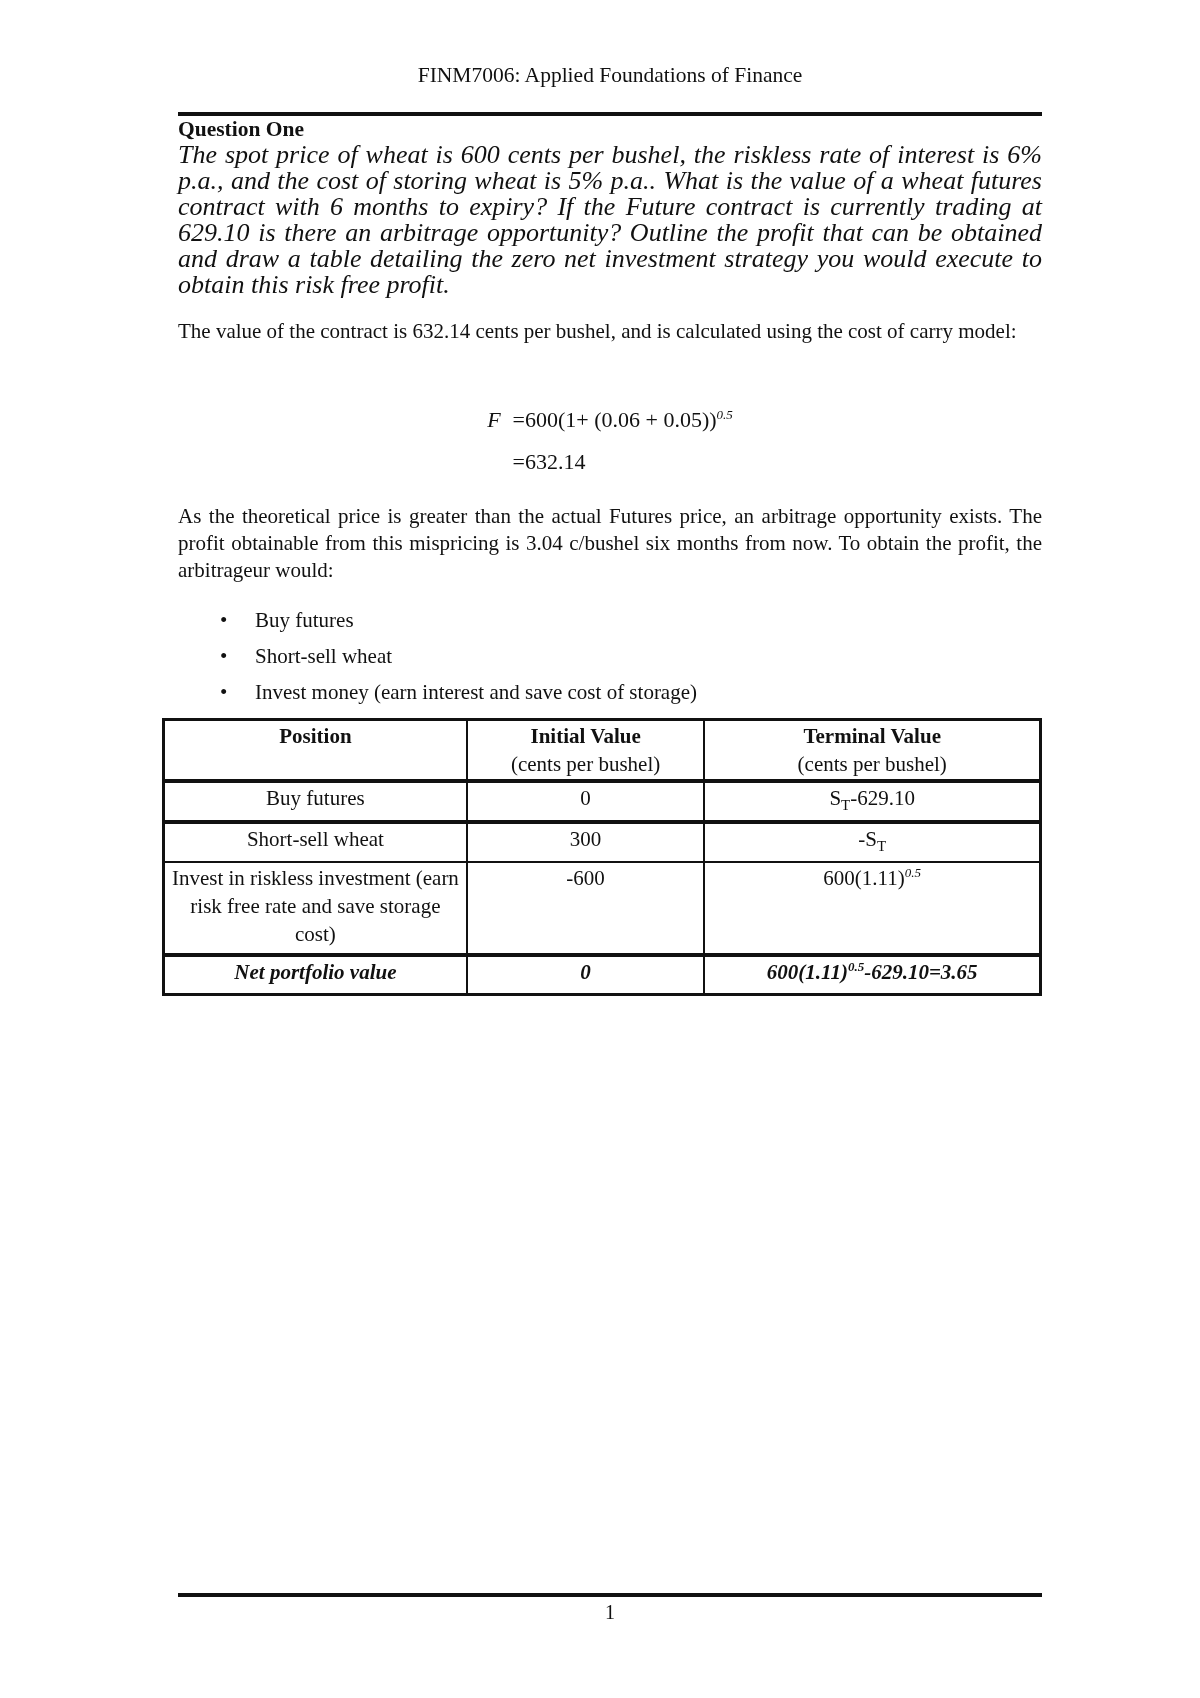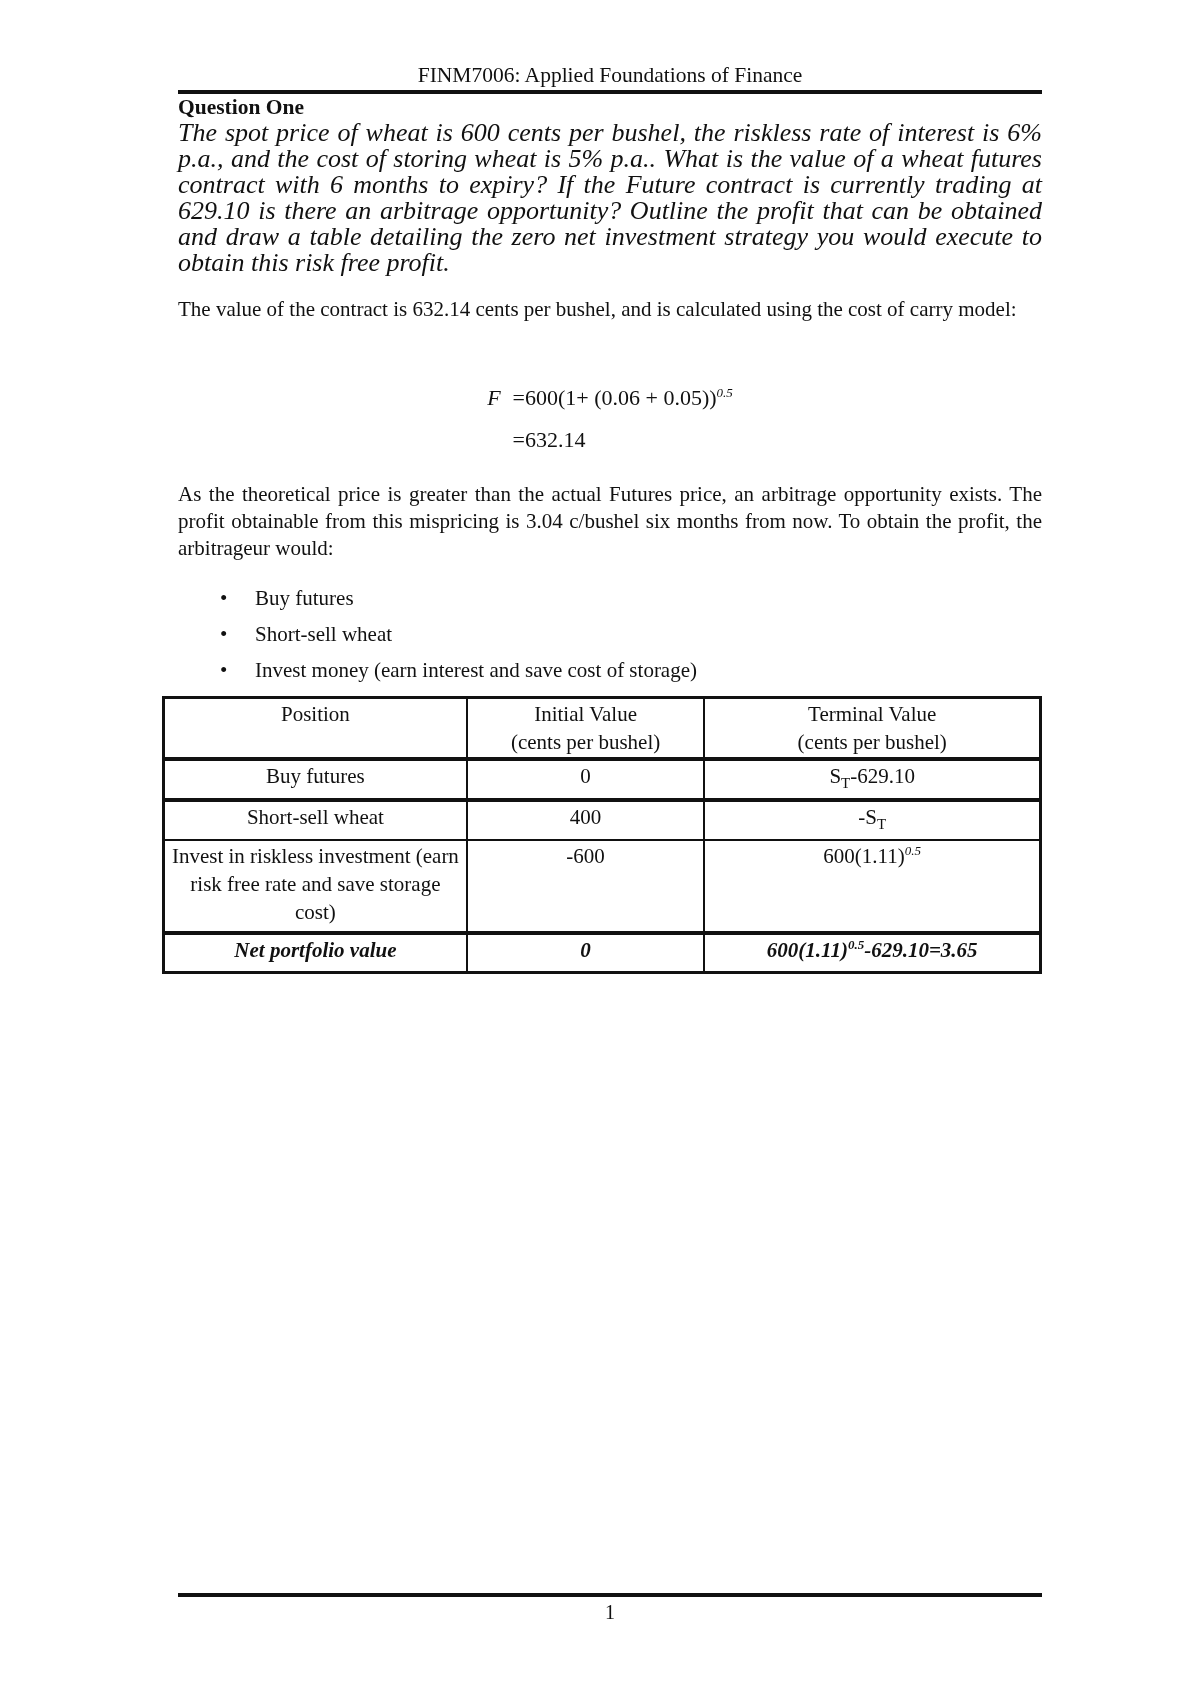"FINM7006: Applied Foundations of Finance" .doc-header { padding-bottom: 2px -> 24px }
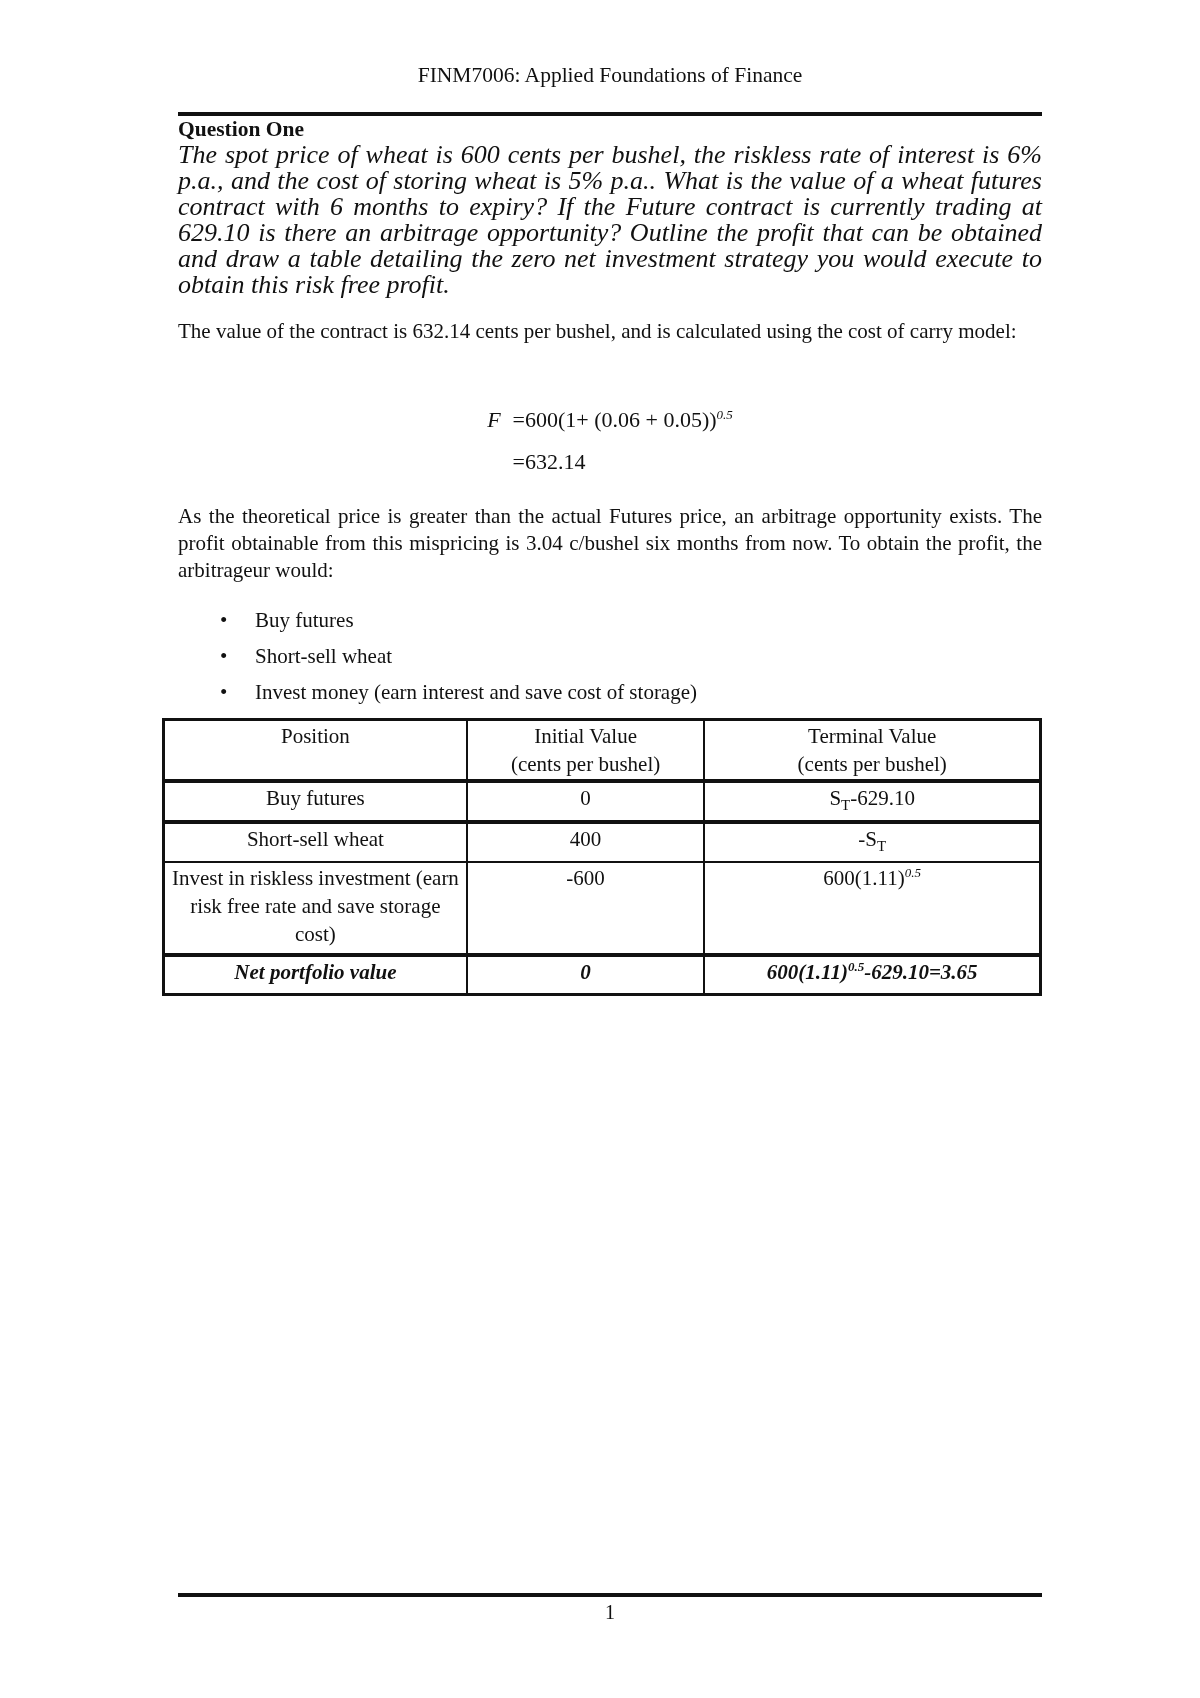"Position" .sol-table .hdr-title { font-weight: normal -> bold }
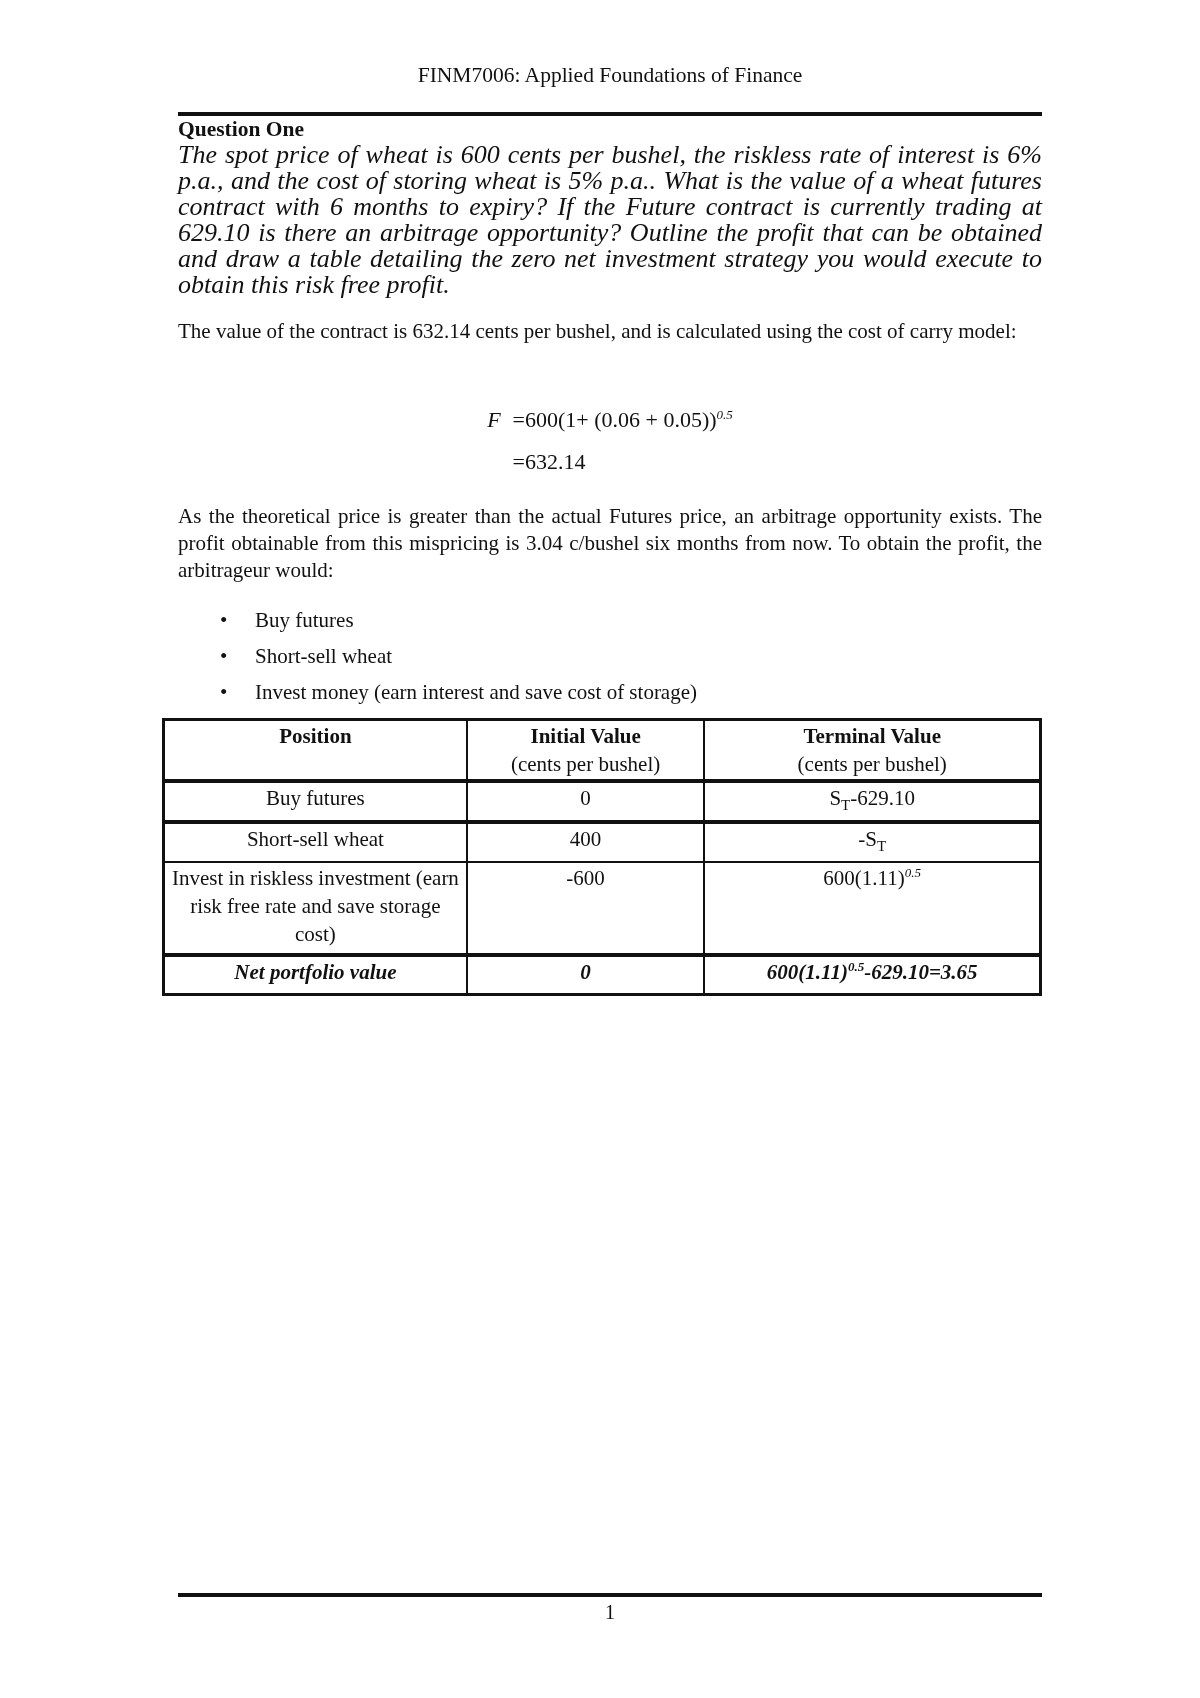"400" td { text: 400 -> 300 }
